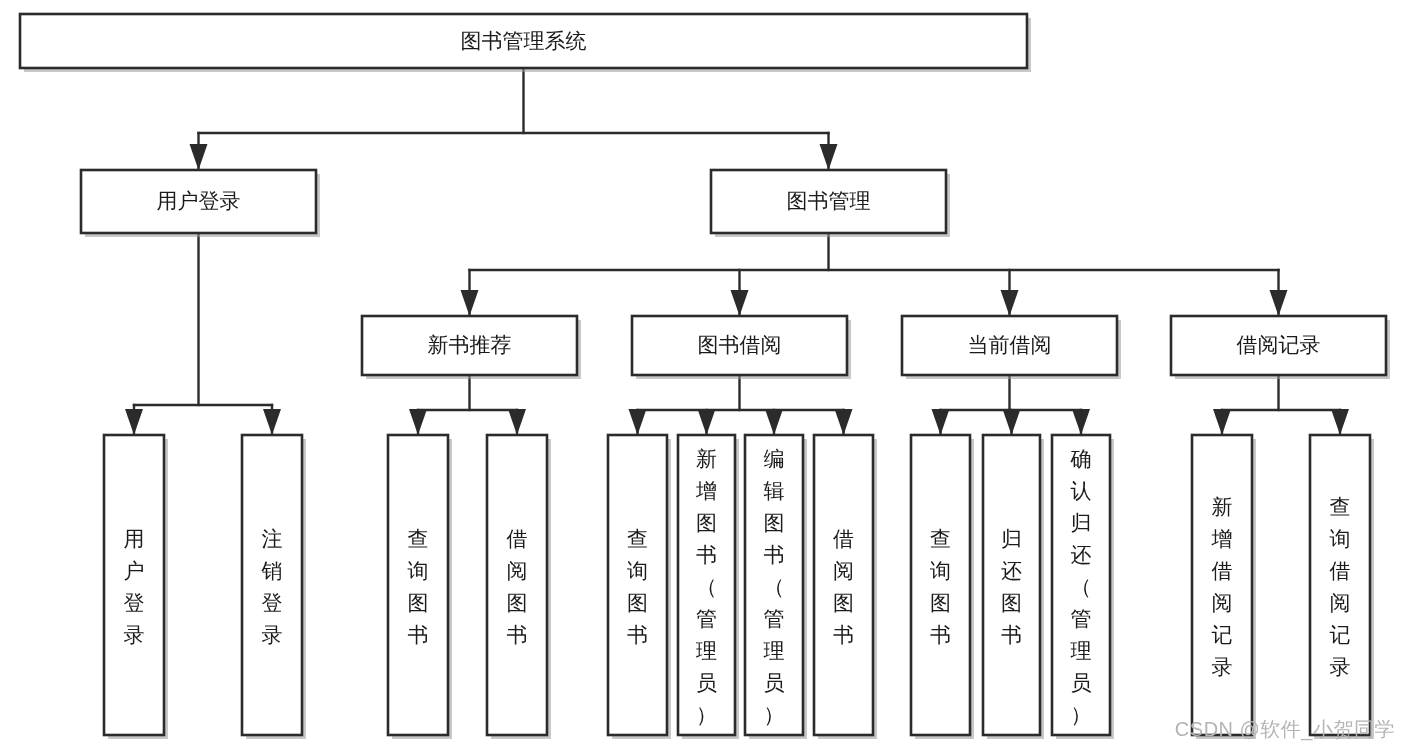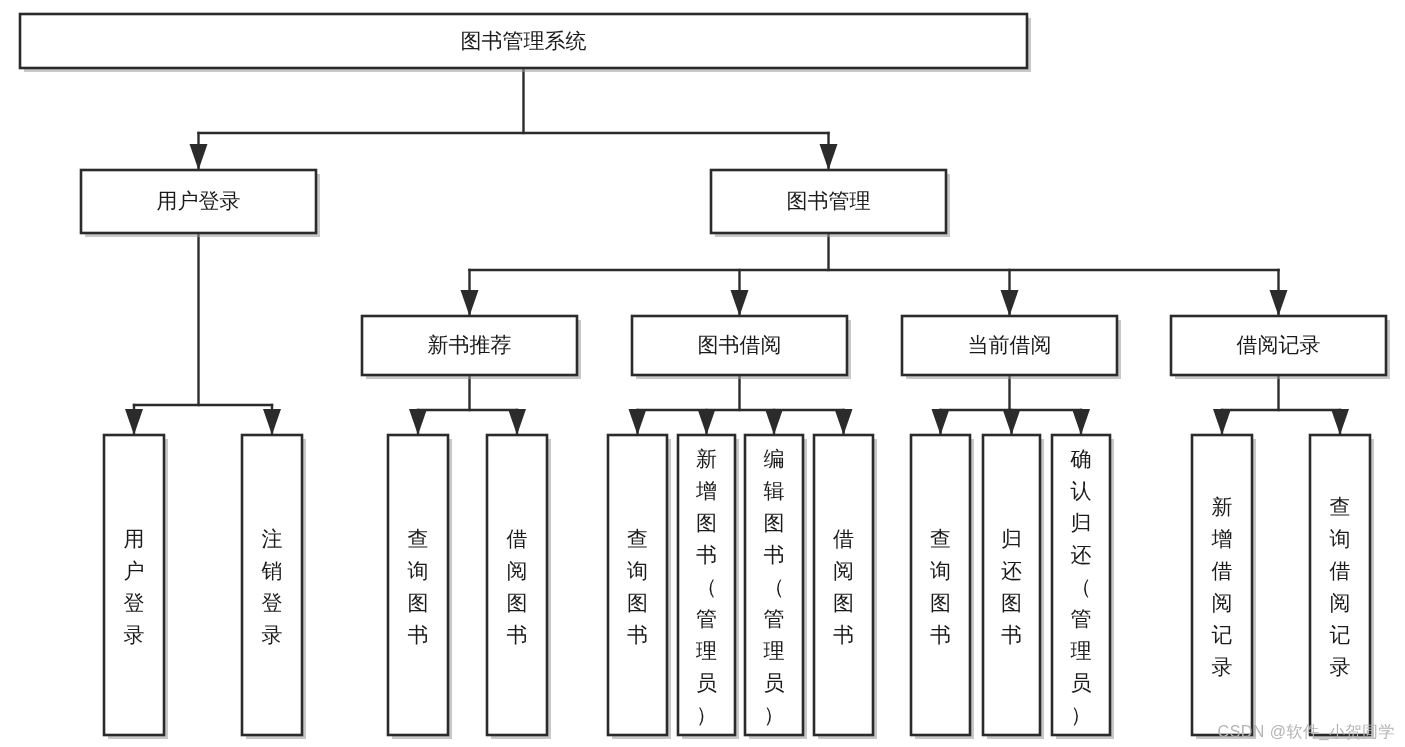"CSDN @软件_小贺同学" .watermark { font-size: 16px -> 20px }
